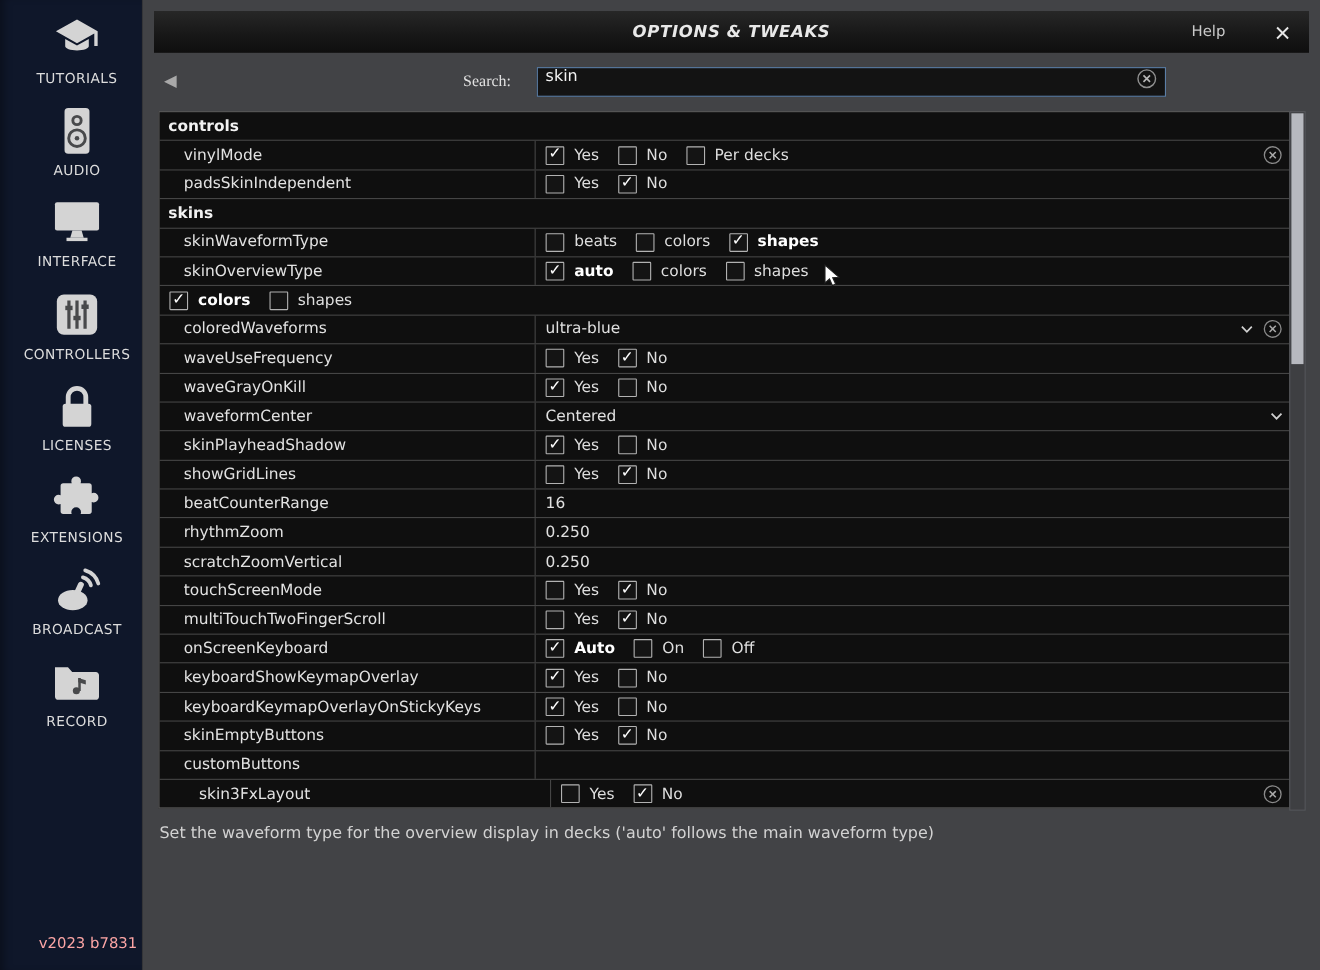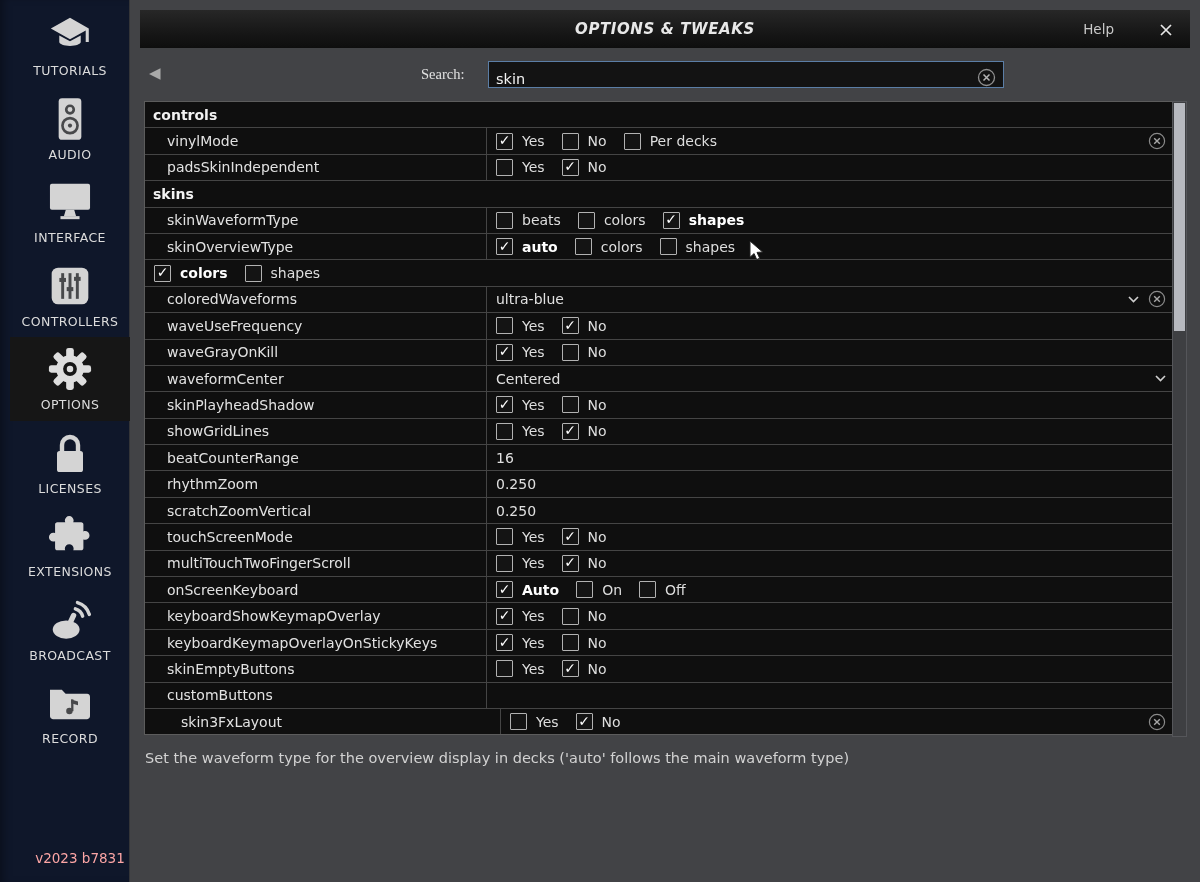"skin" .searchbox { align-items: flex-end -> flex-start; width: 516px -> 572px }
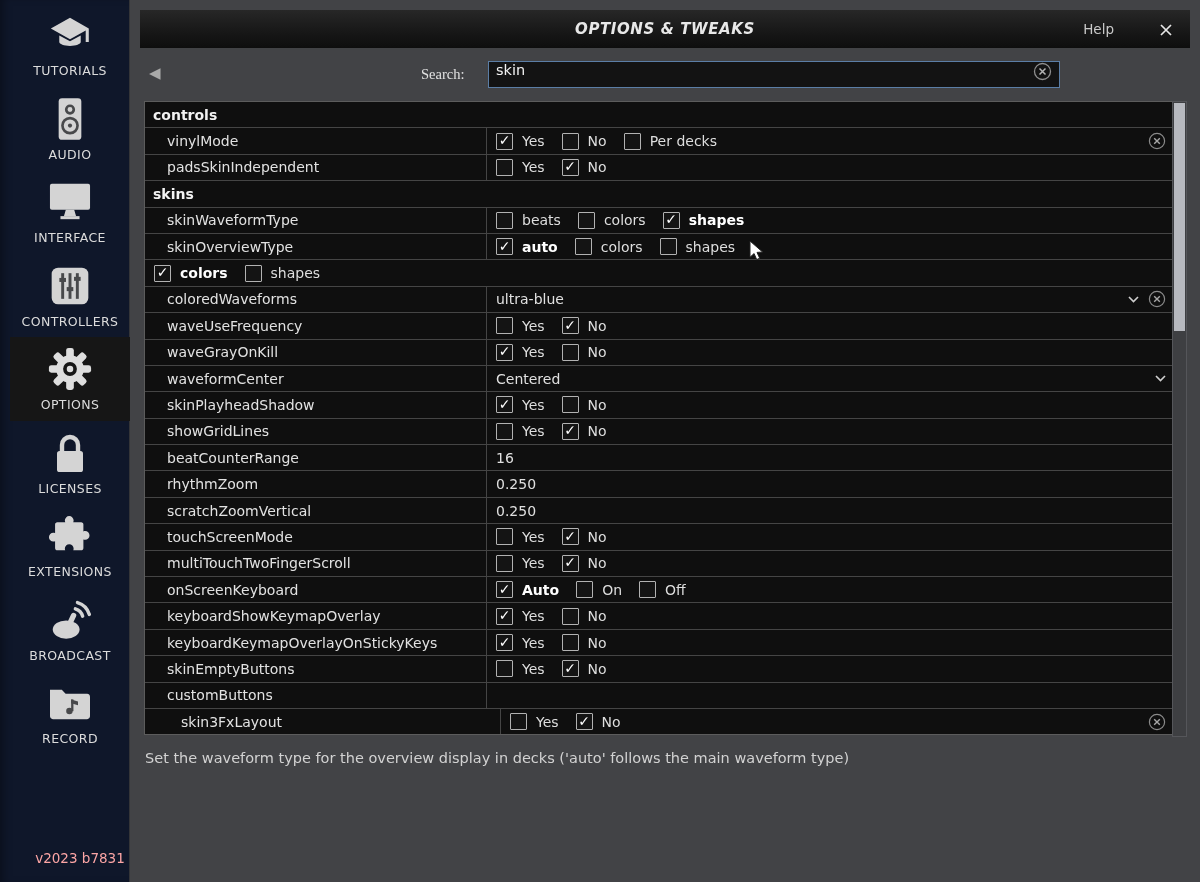"OPTIONS" div.sb-item { html: <div> <span> <svg> <g> <g> <circle></circle> <rect></rect> <rect></rect> <rect></rect> <rect></rect> <rect></rect> <rect></rect> <rect></rect> <rect></rect> </g> <circle></circle> <circle></circle> </g> </svg> </span> <span>OPTIONS</span> </div> -> none }
